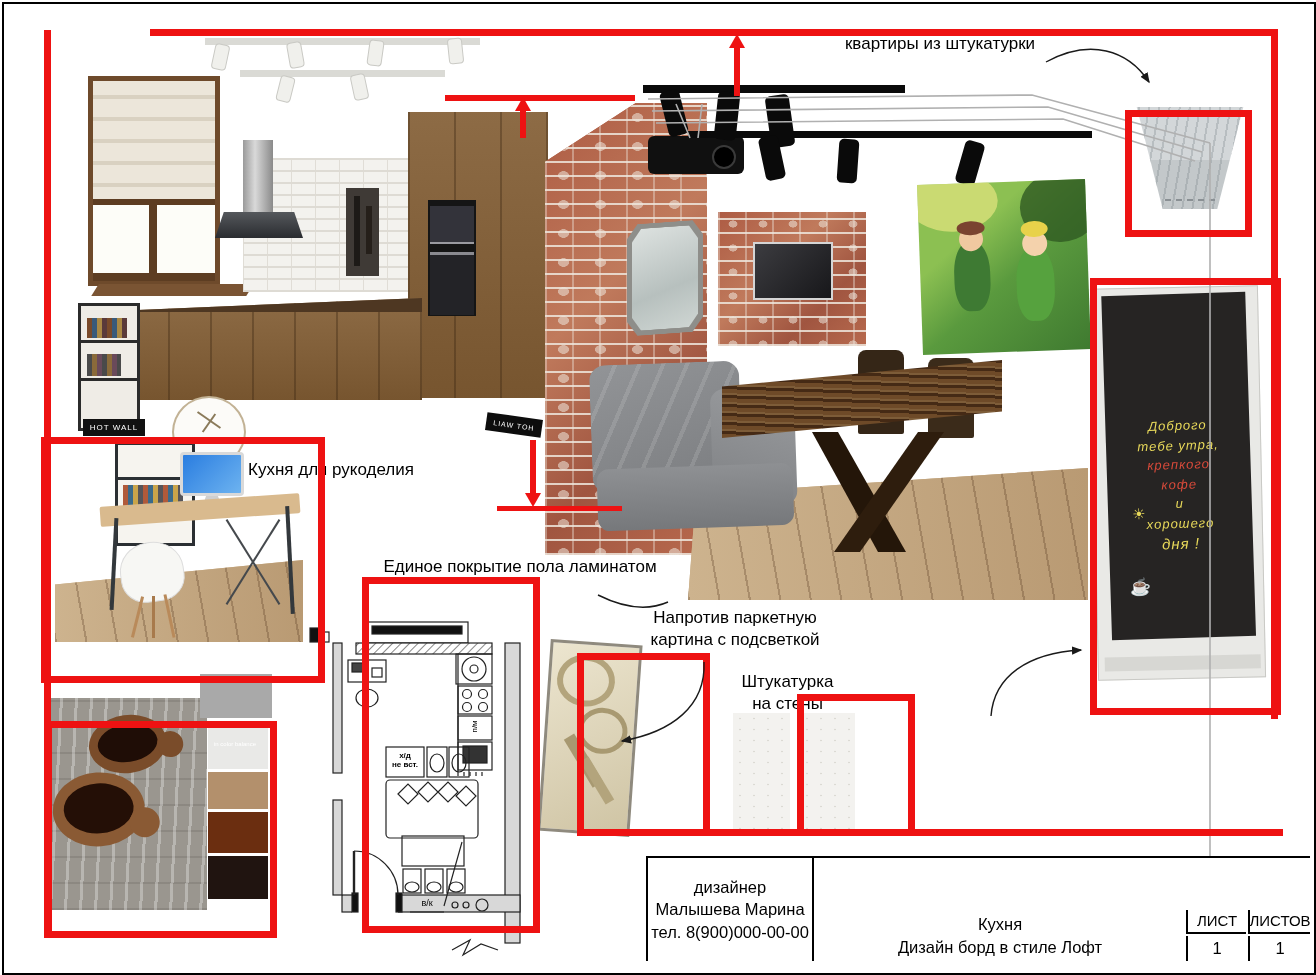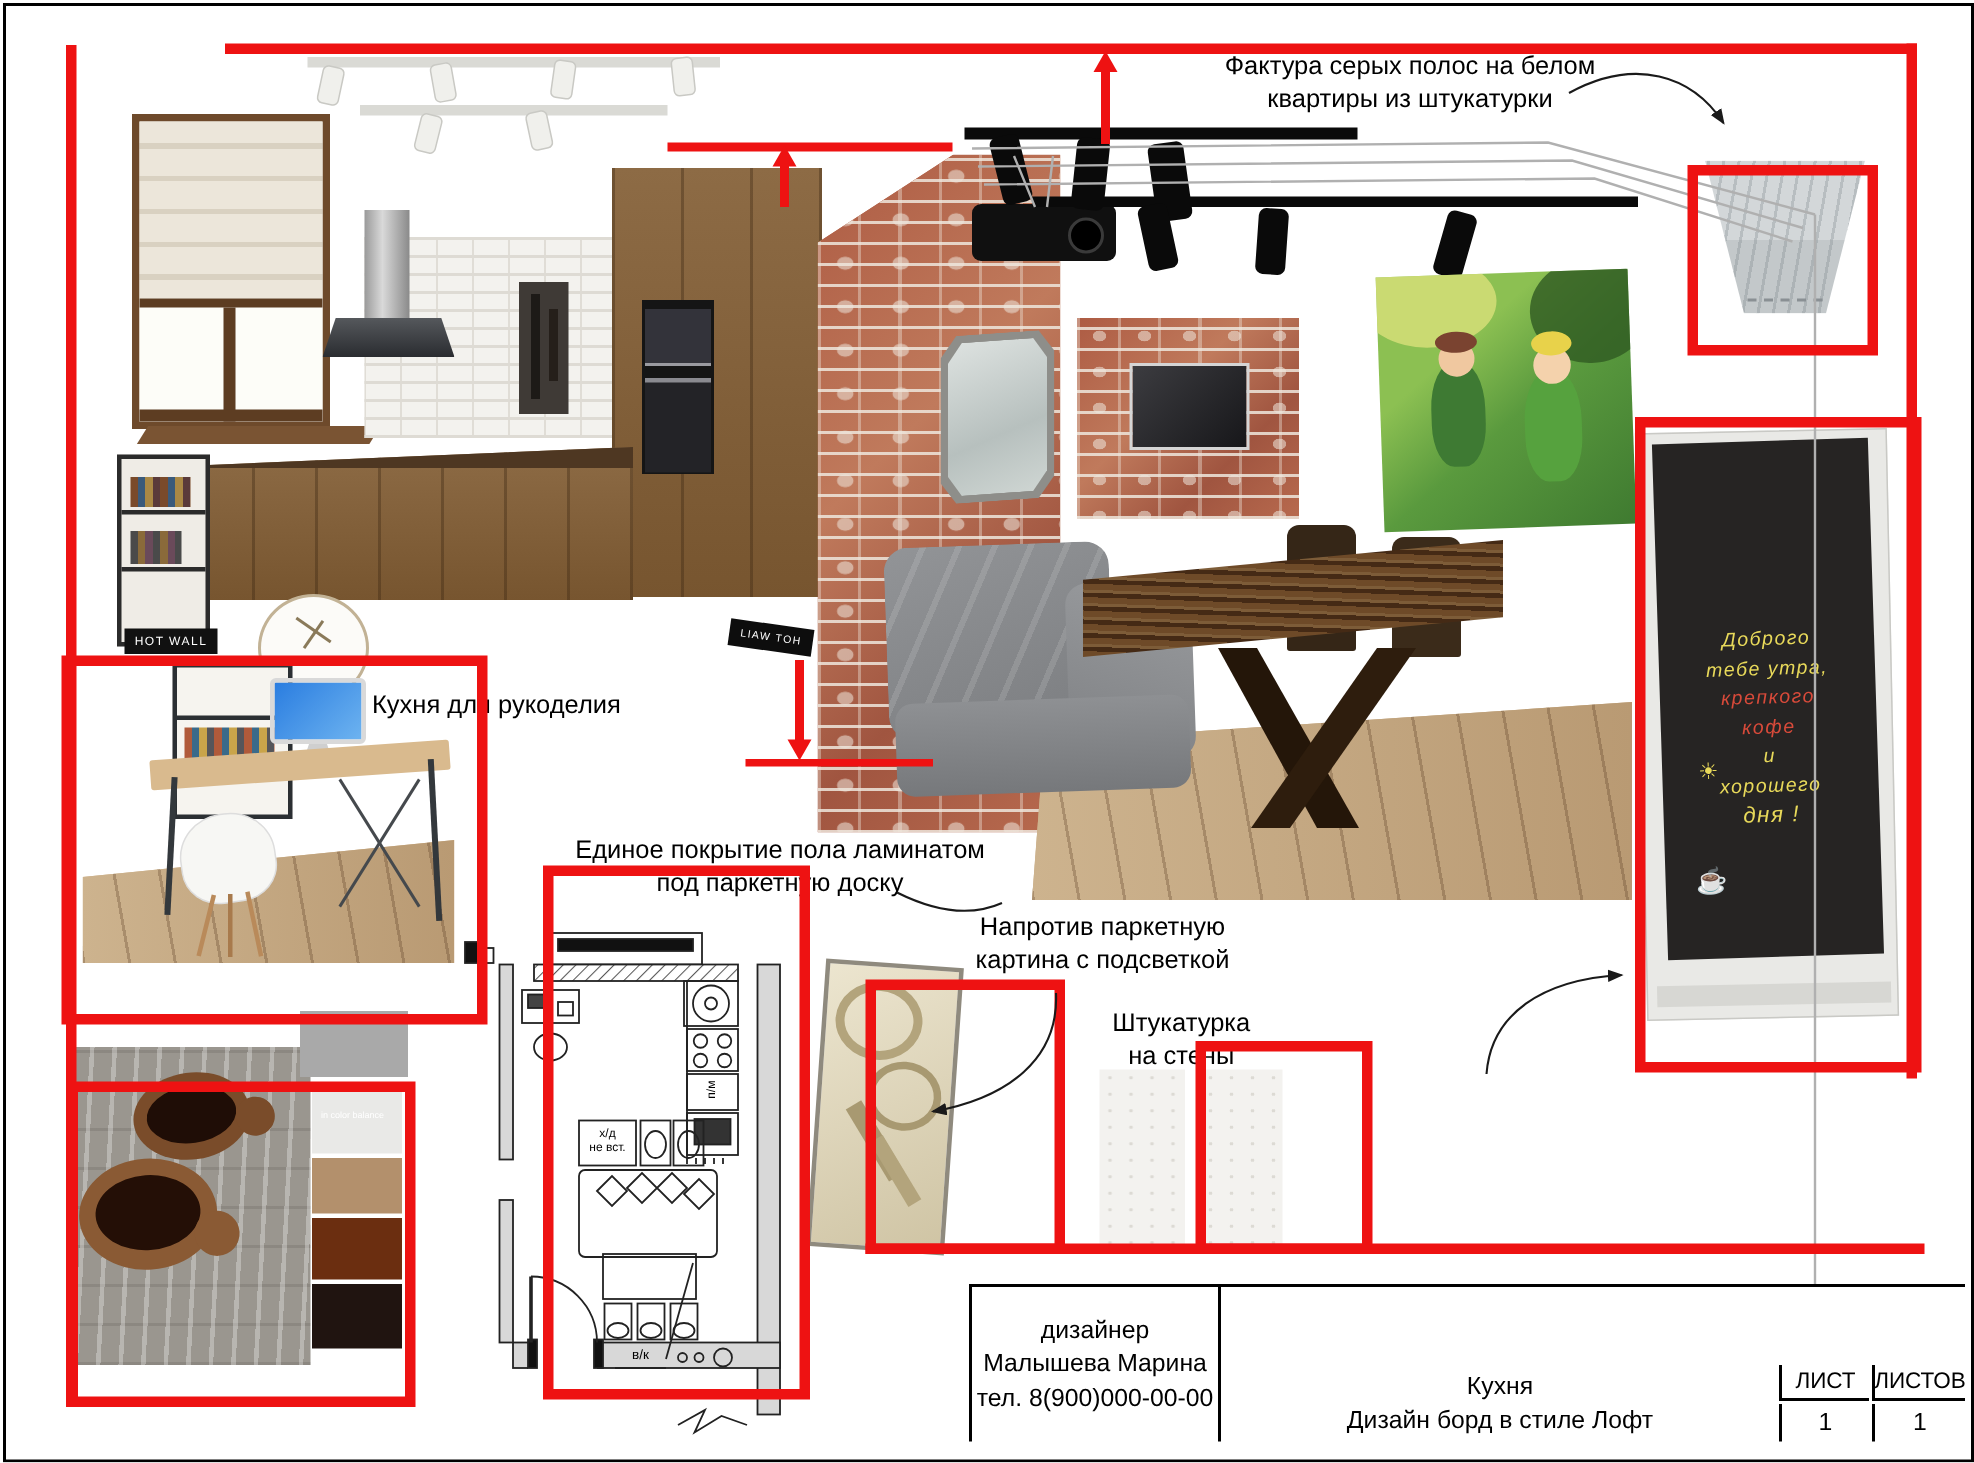"Фактура серых полос на белом" div { html: <div>Фактура серых полос на белом</div> -> none }
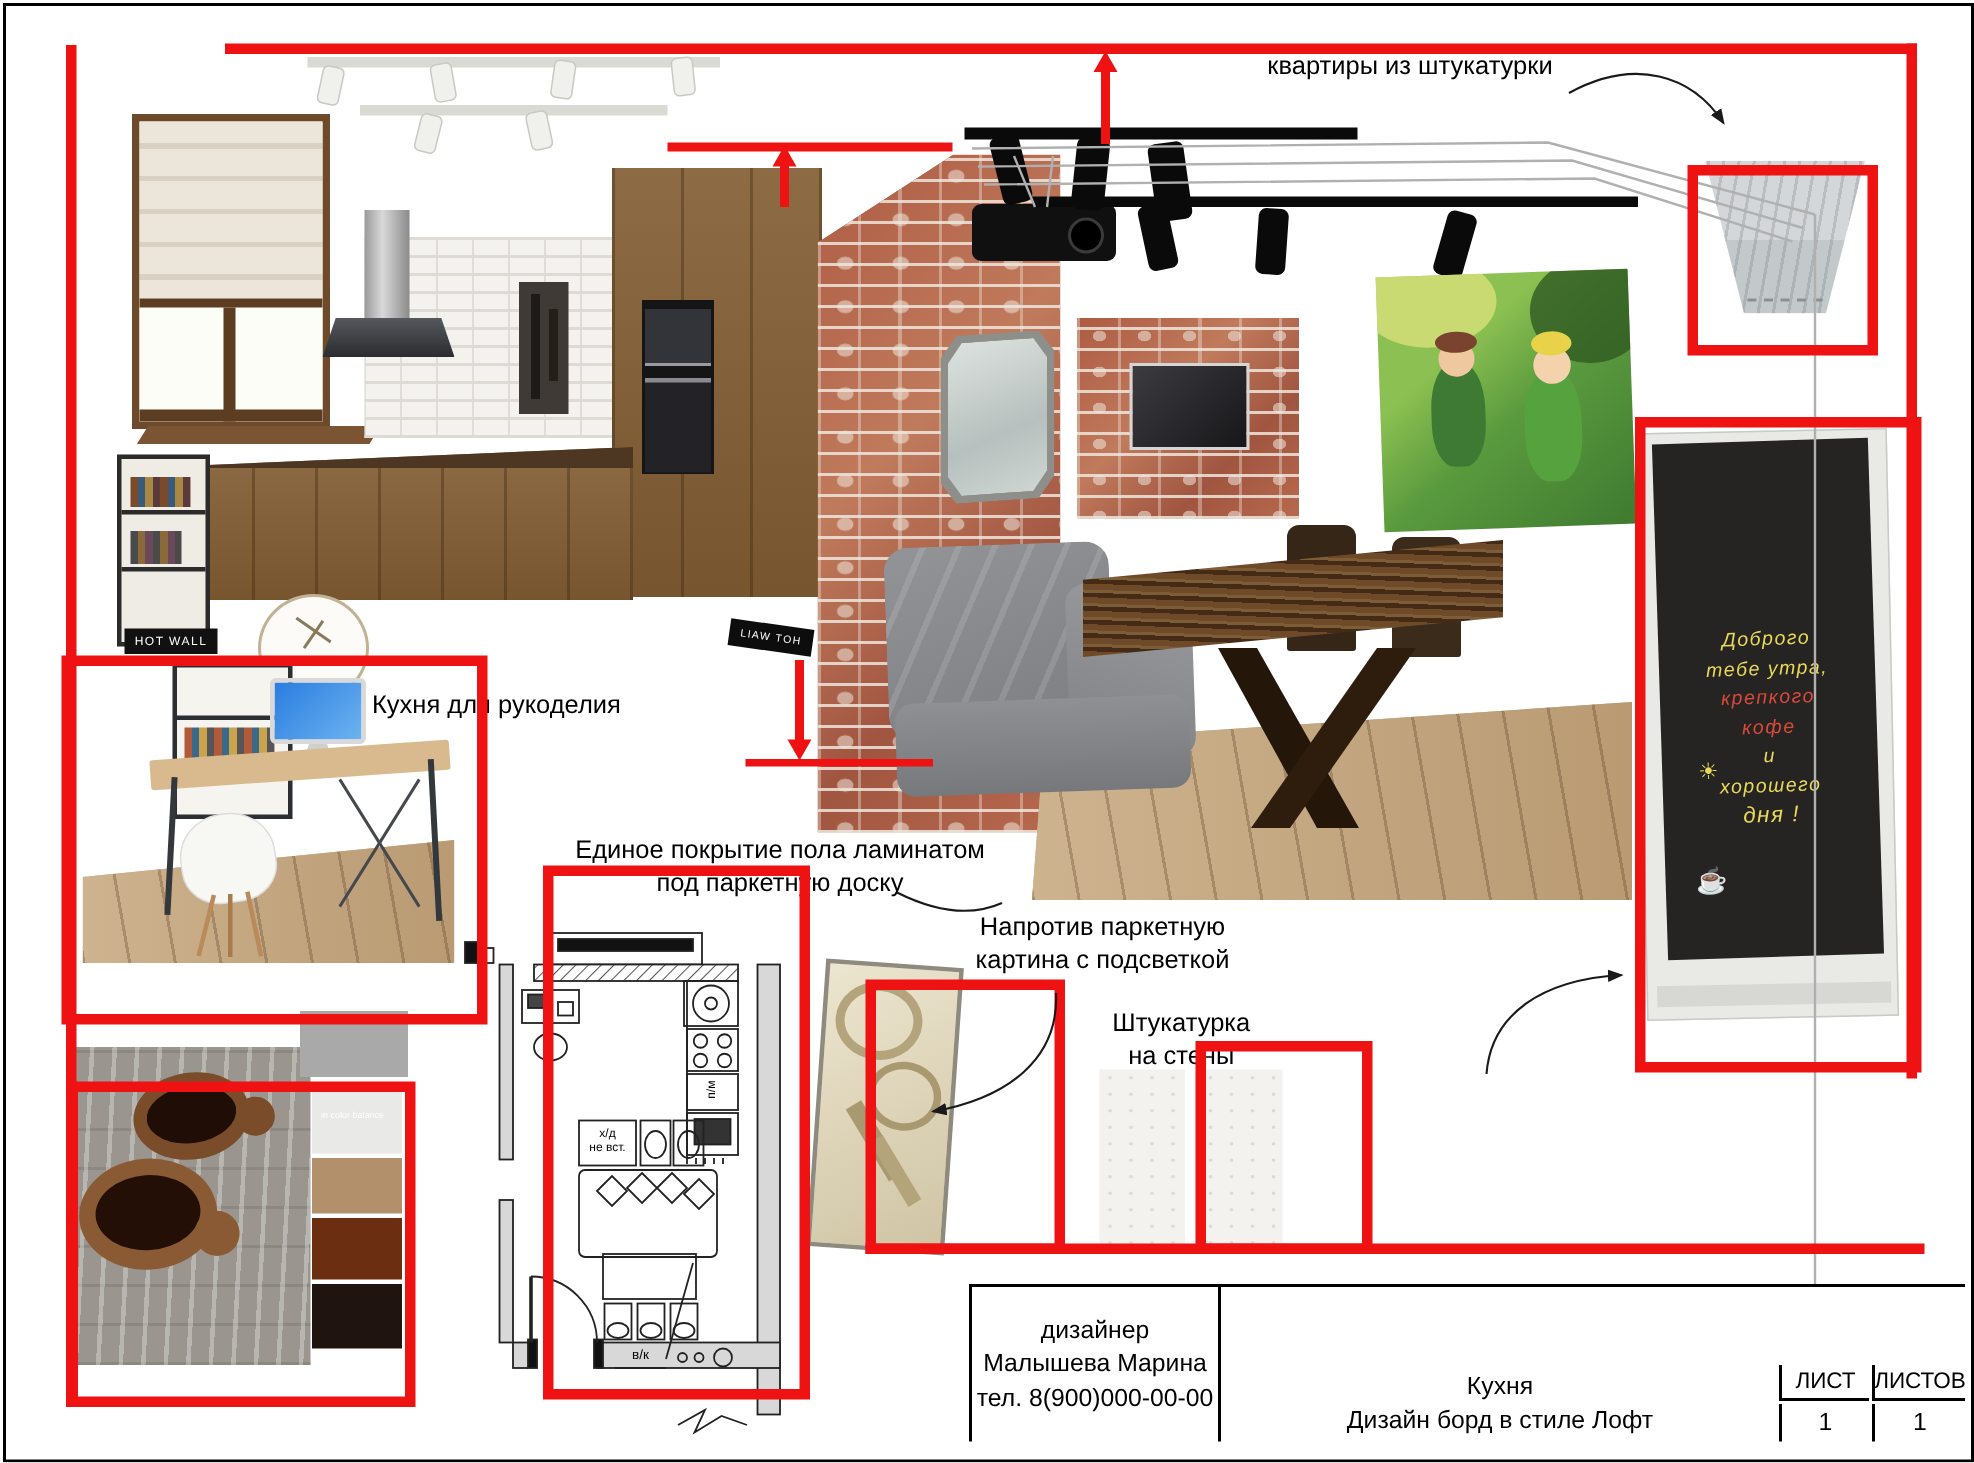"под паркетную доску" div { html: <div>под паркетную доску</div> -> none }
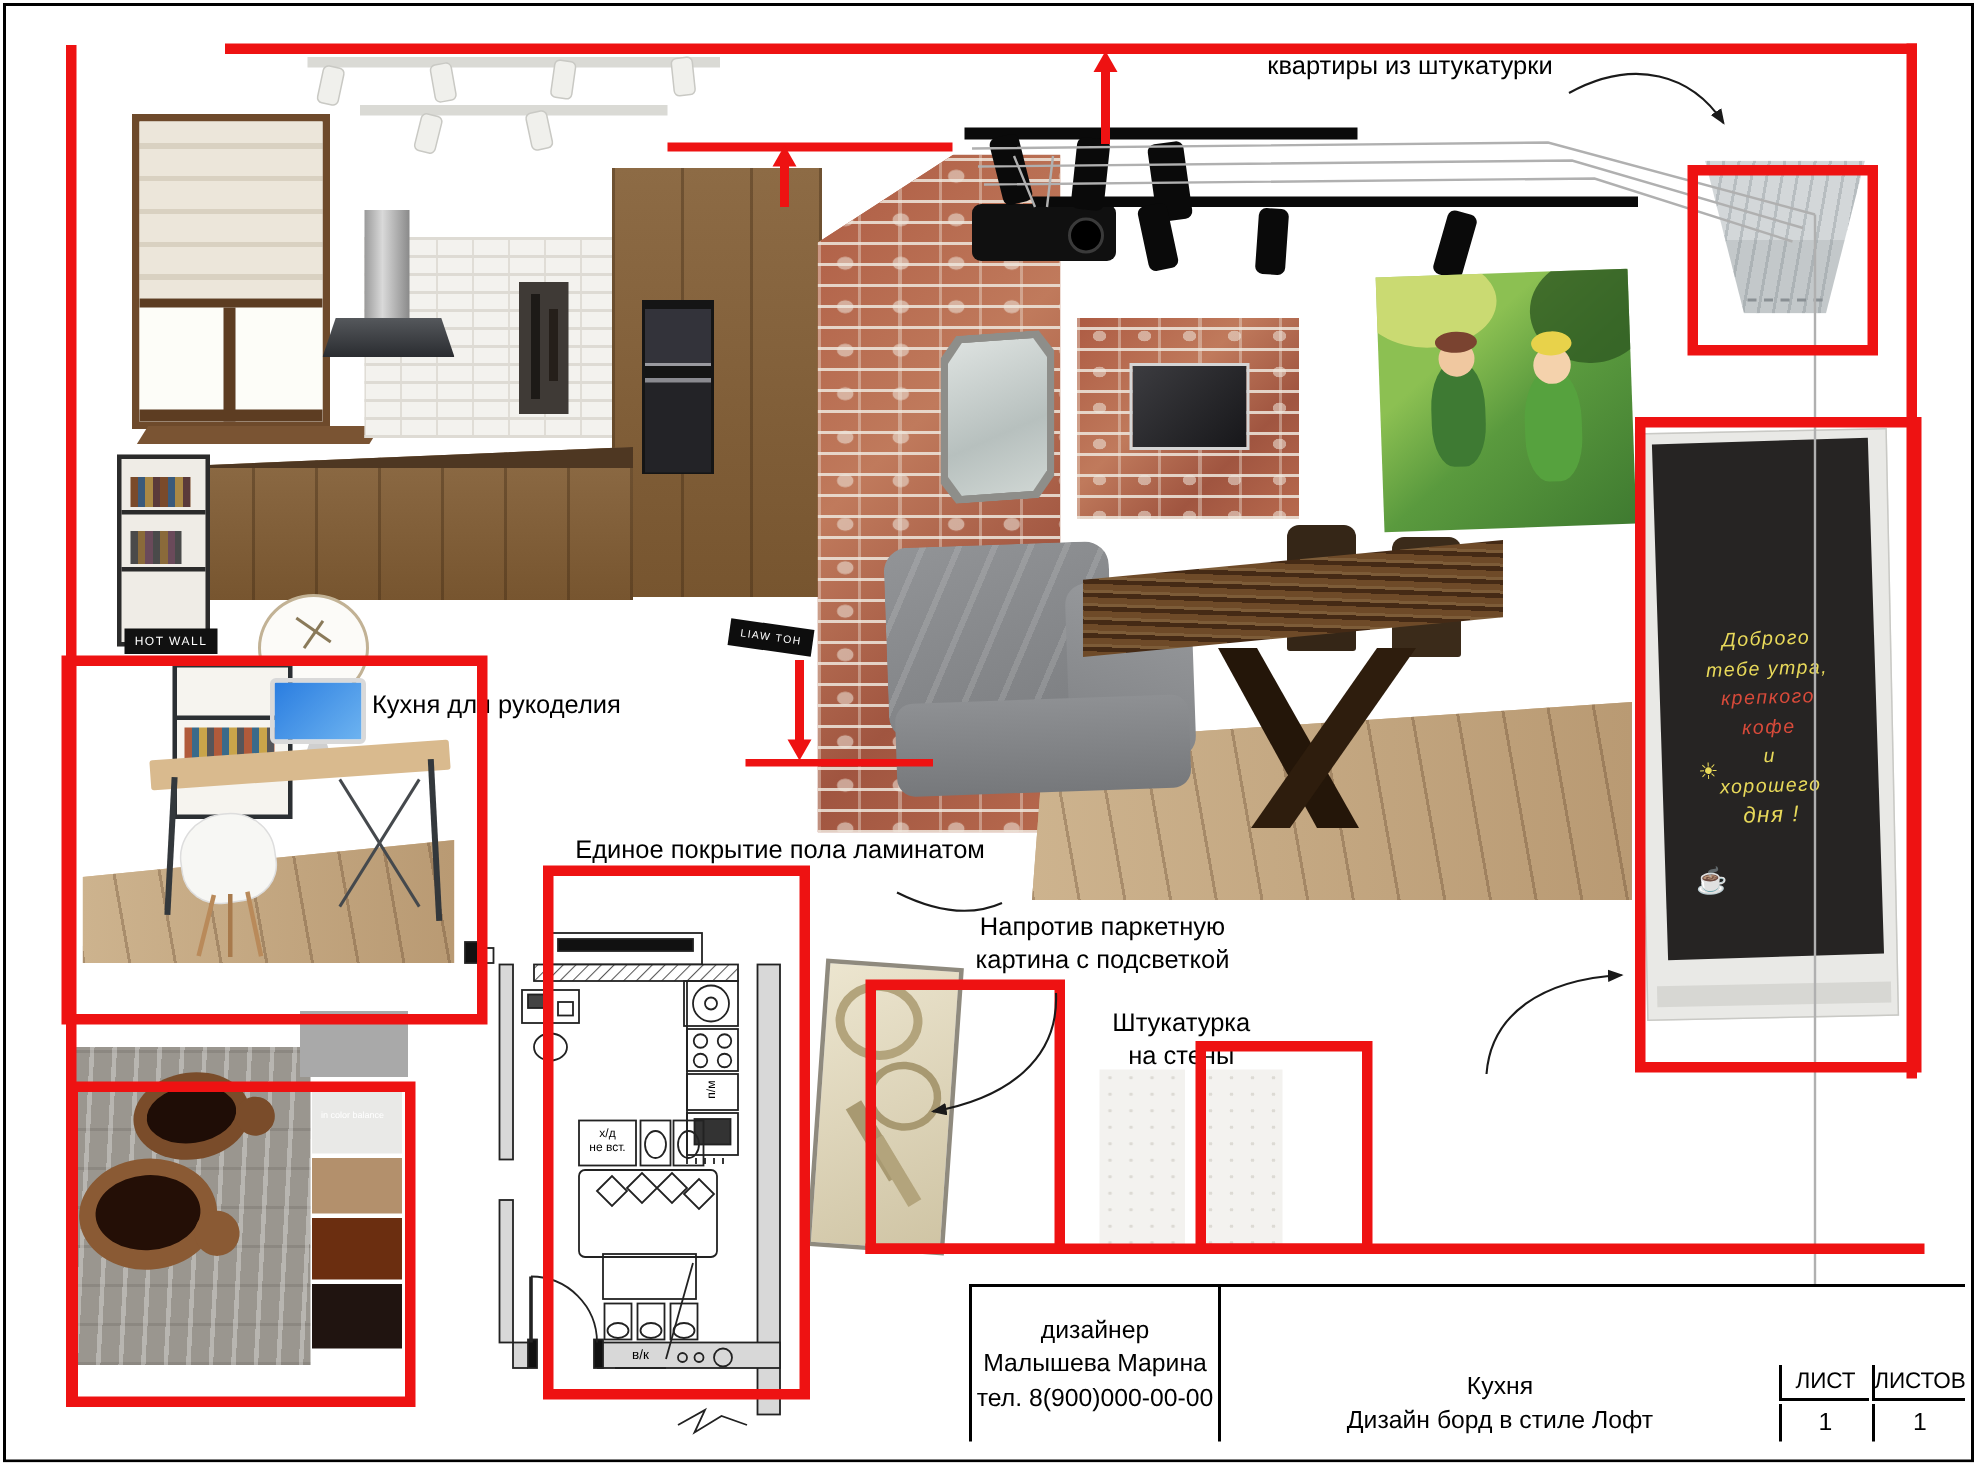"х/д" div.abs { font-weight: none -> bold }
